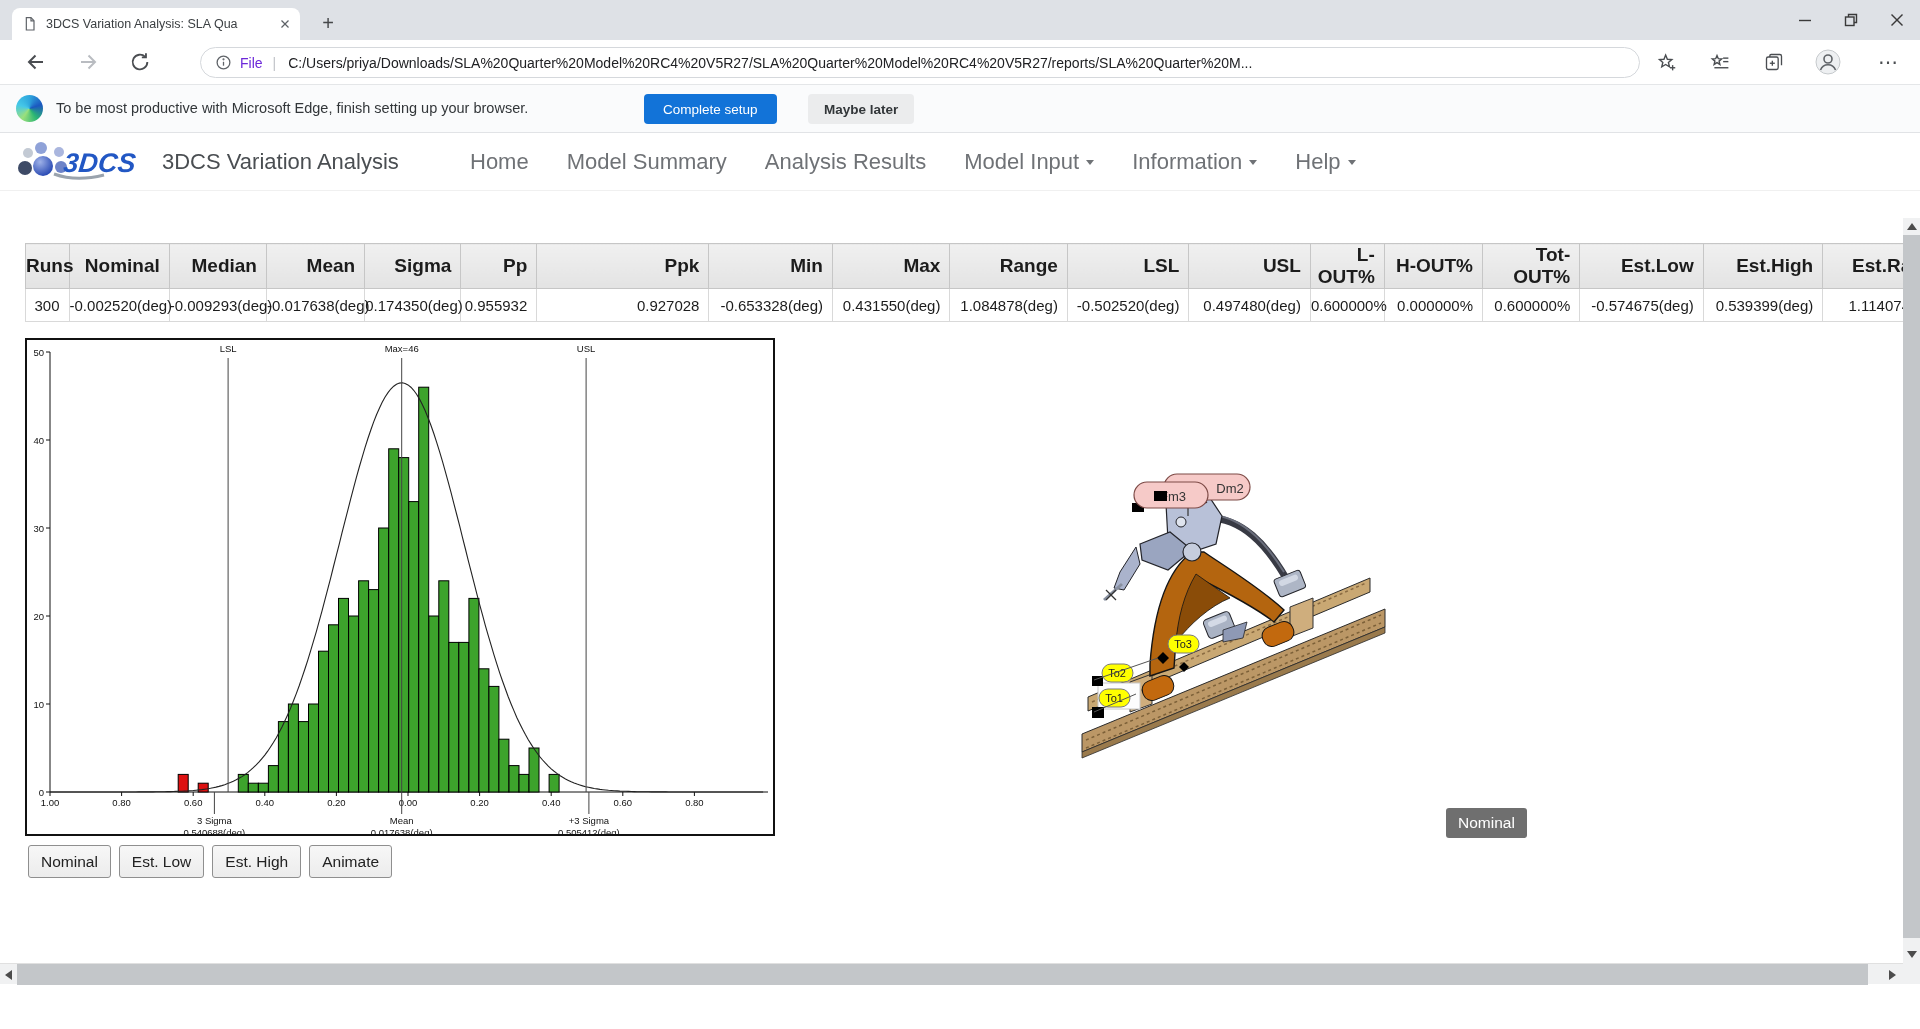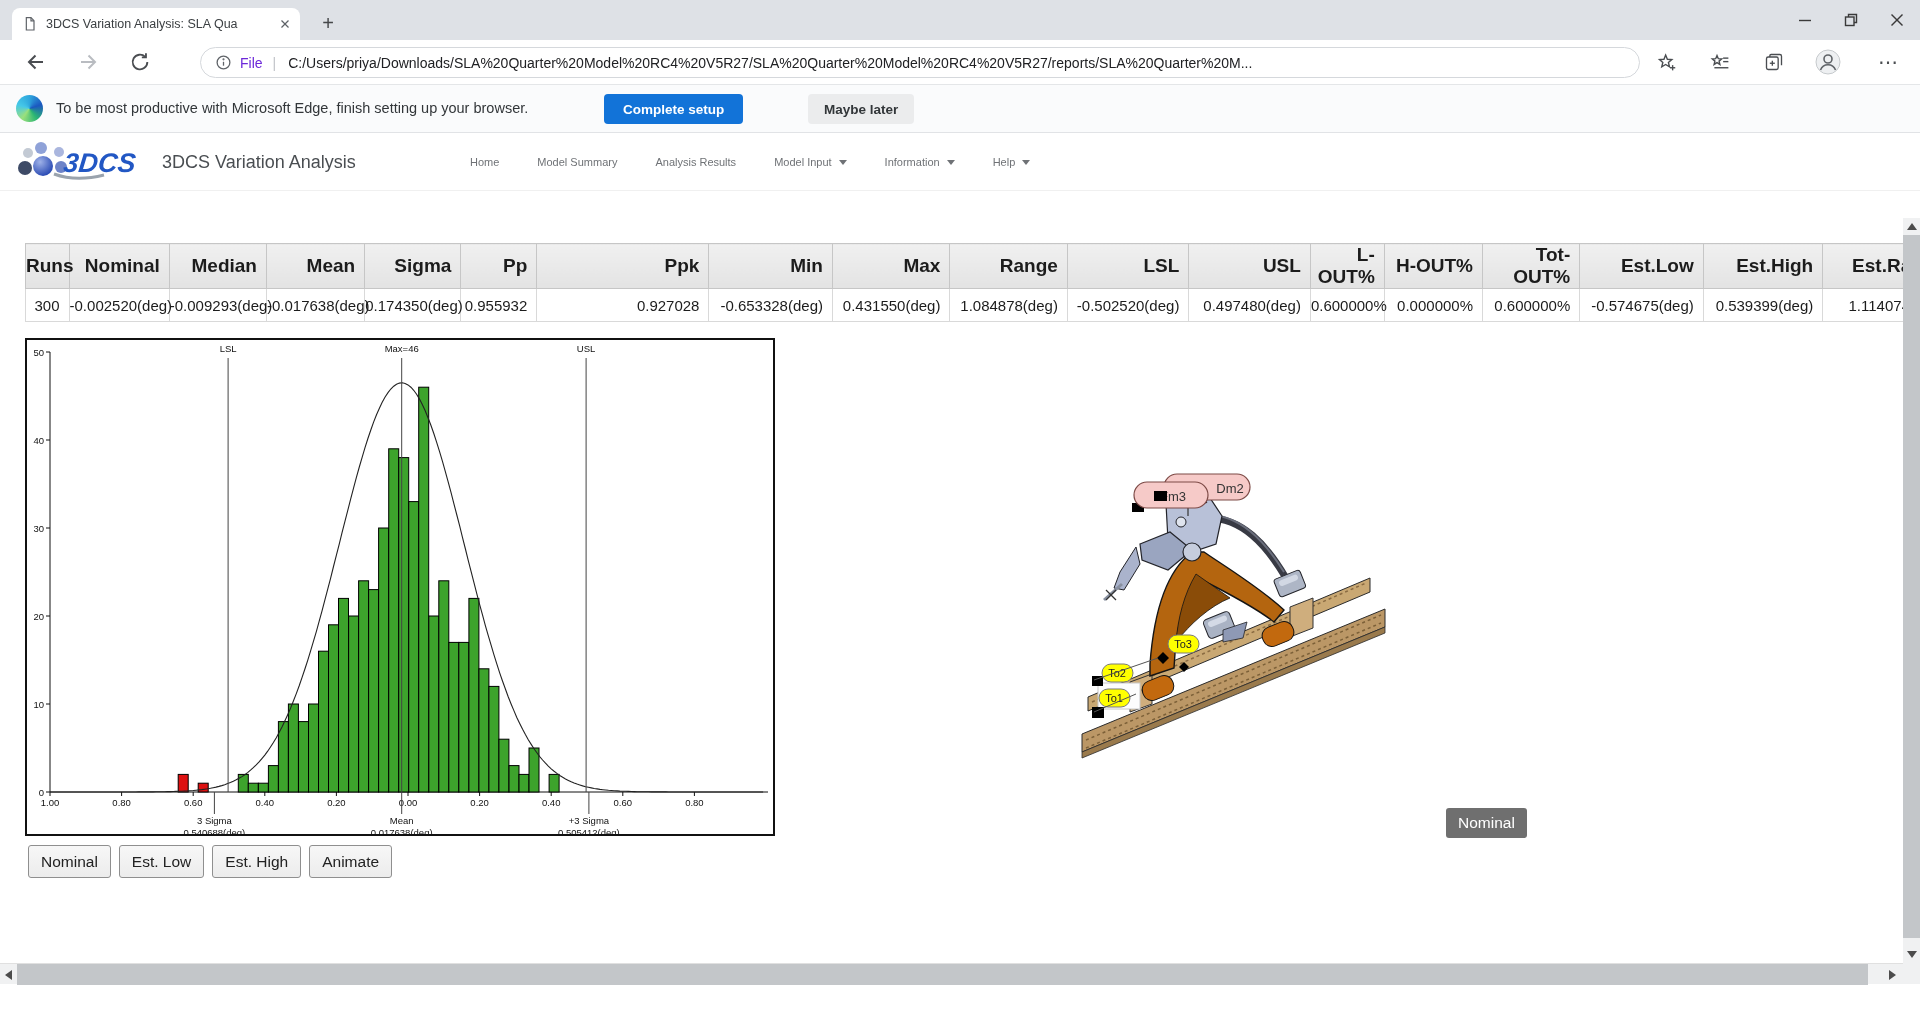"Complete setup" .btn-primary { font-weight: bold -> normal; left: 604px -> 644px }
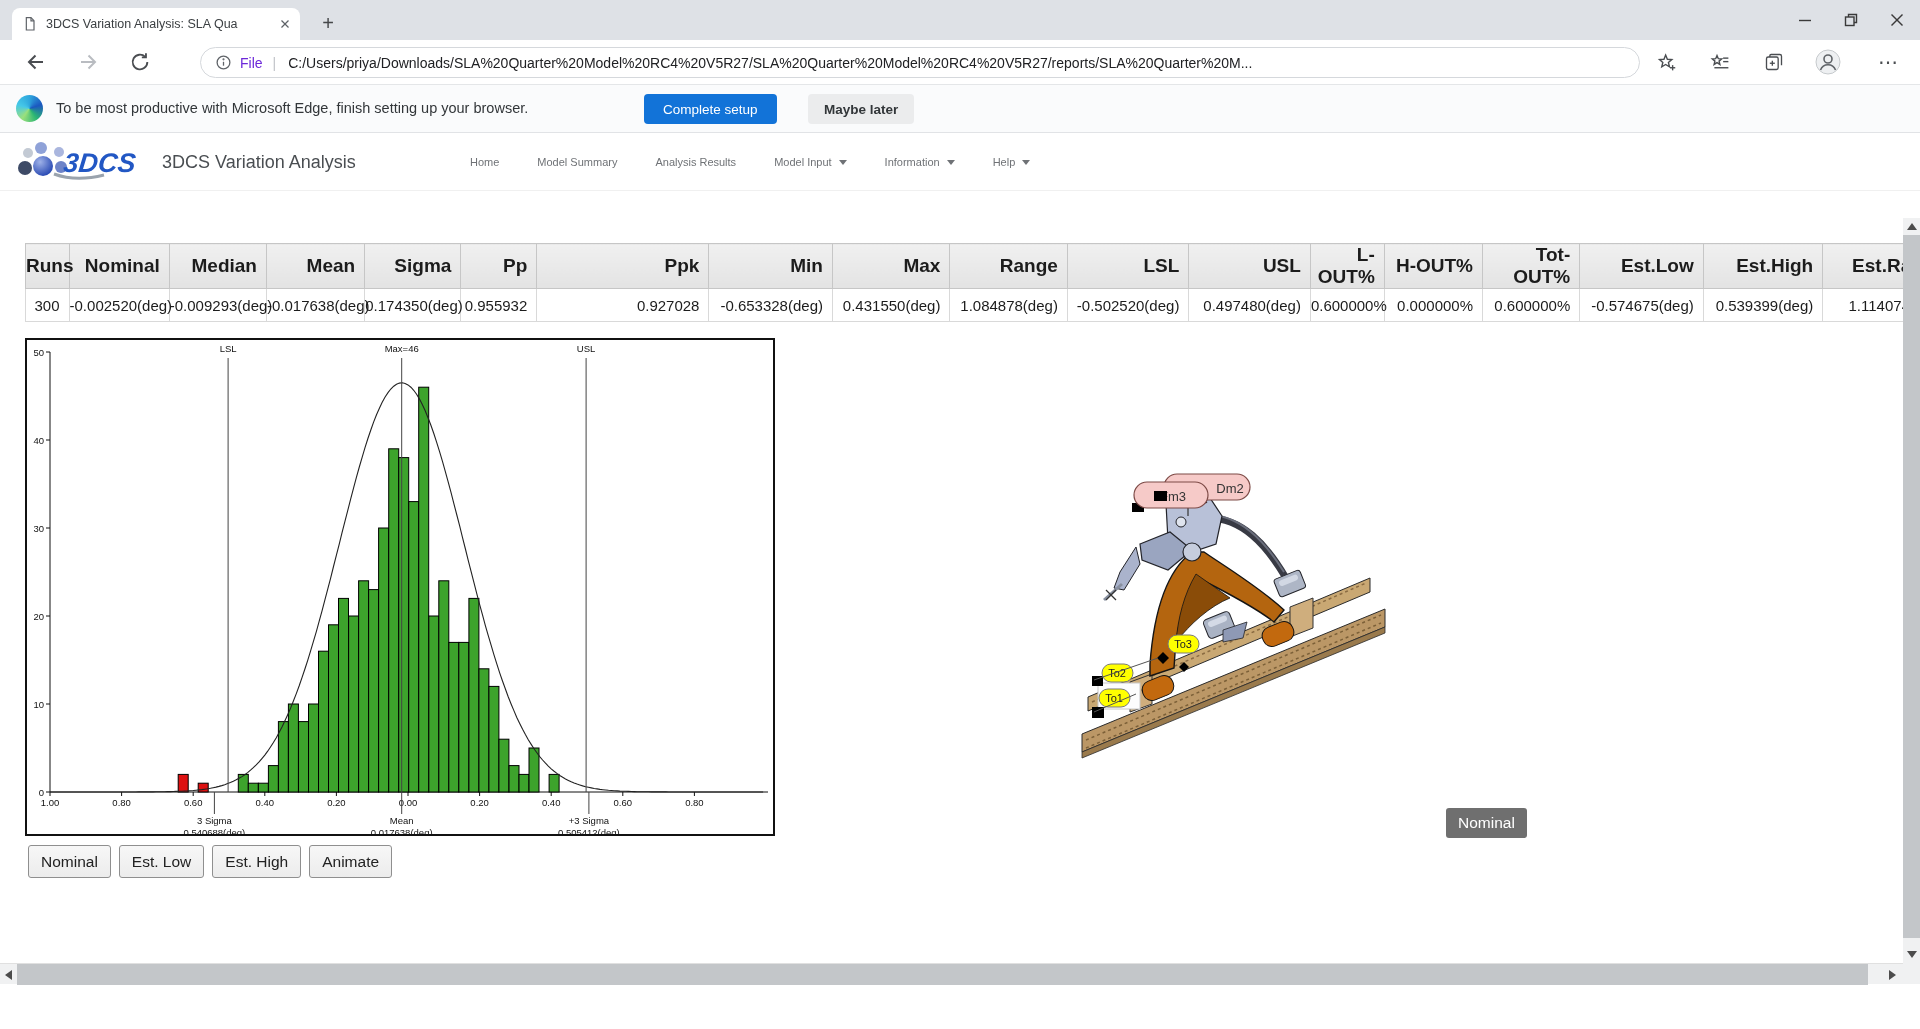"3DCS Variation Analysis" .brand { font-size: 18px -> 22px }
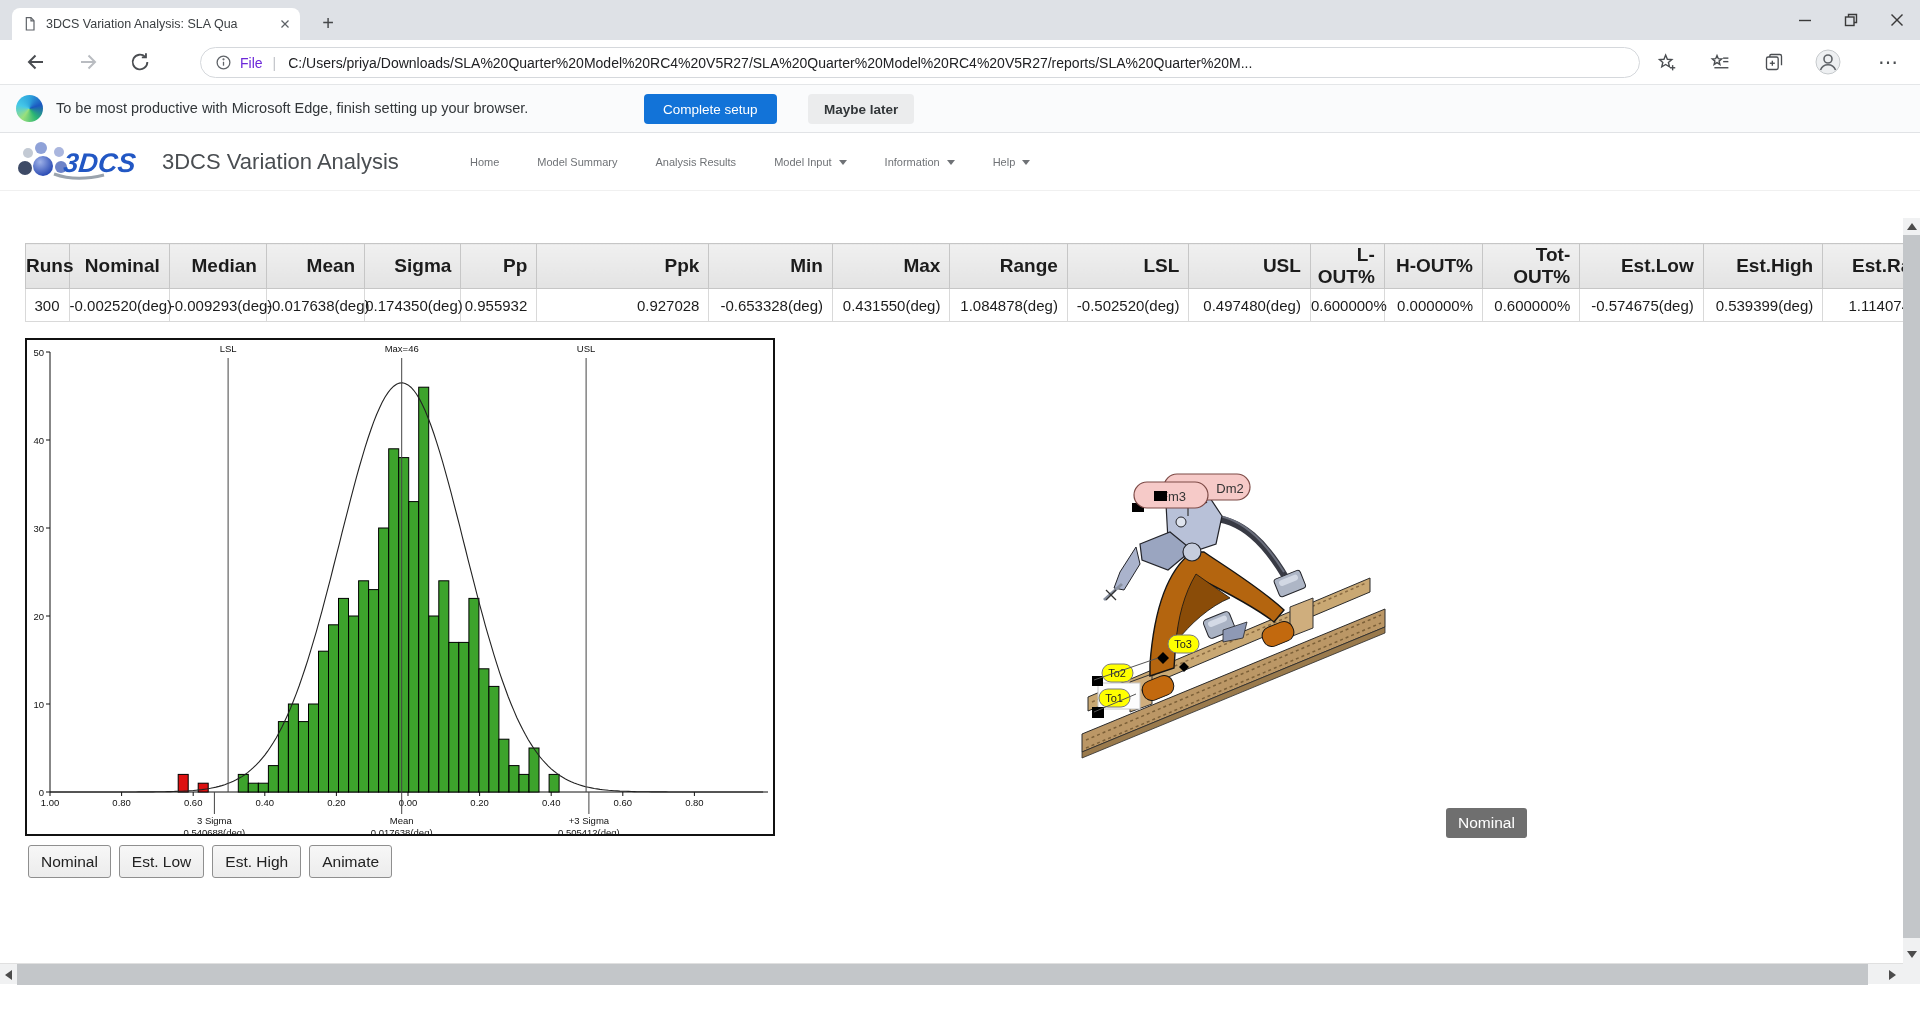"Home" .nav-link { font-size: 11px -> 22px }
